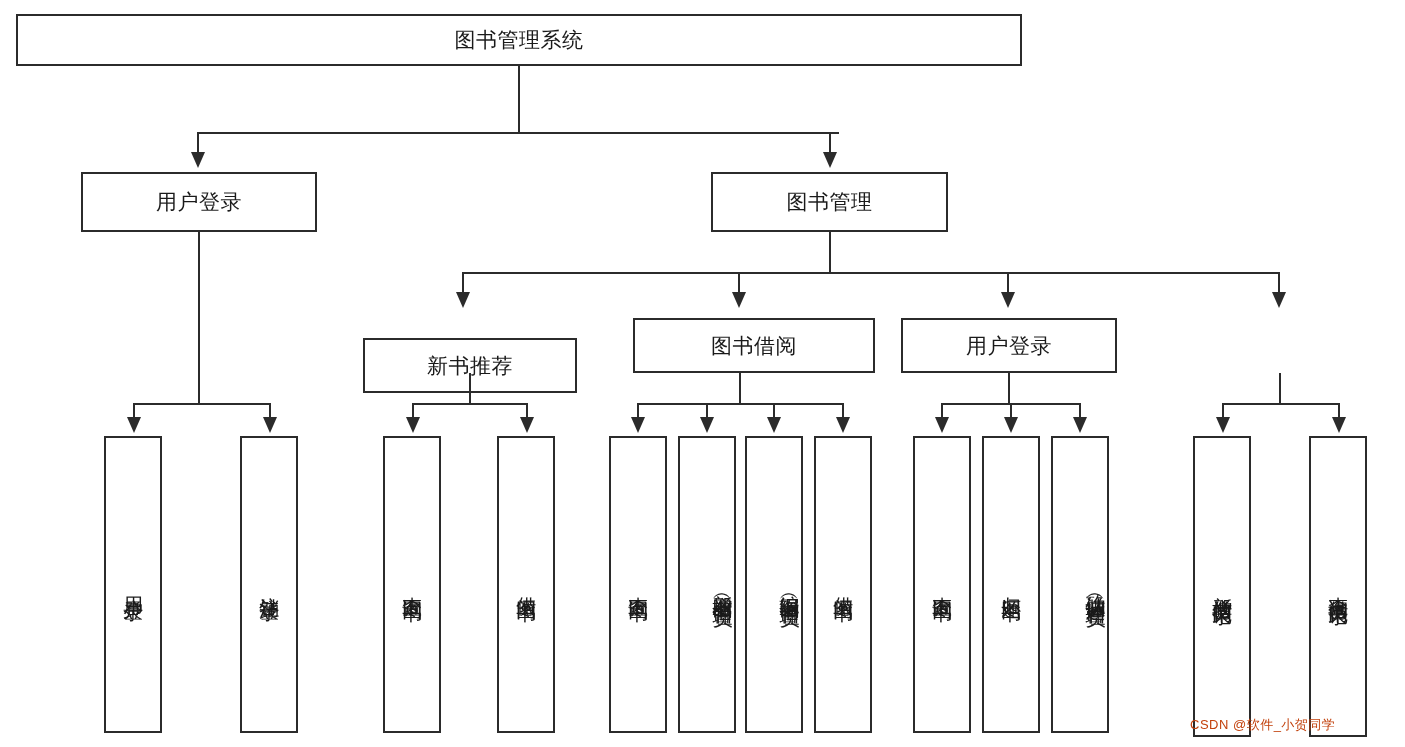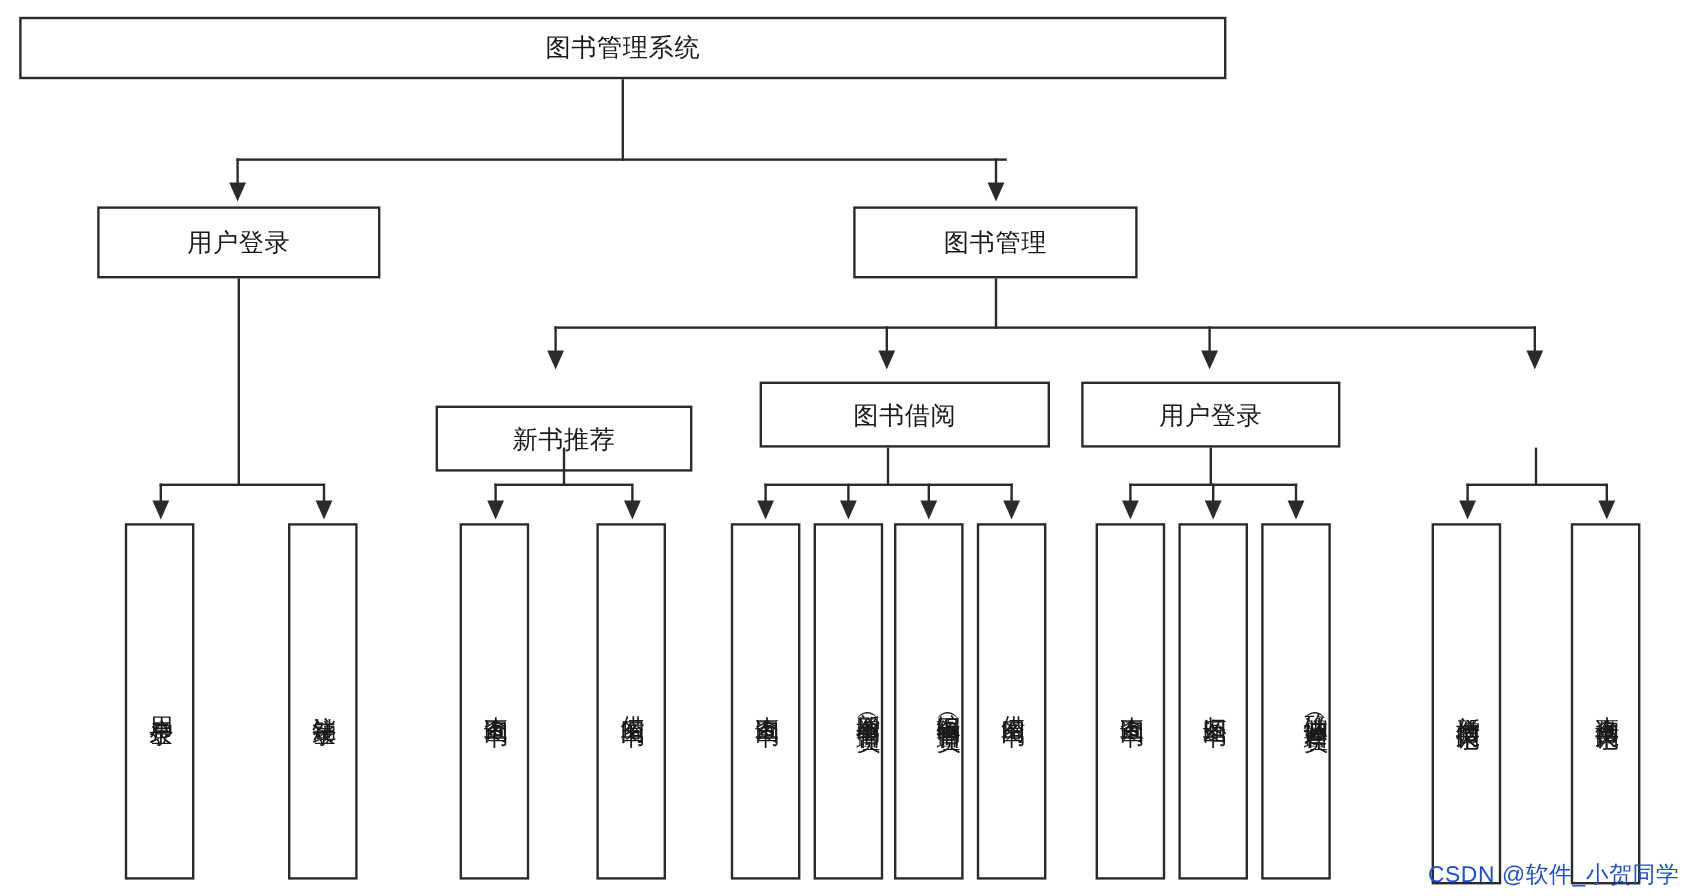"CSDN @软件_小贺同学" #watermark { color: #1d4ed8 -> #c2410c; font-size: 19px -> 13px }
